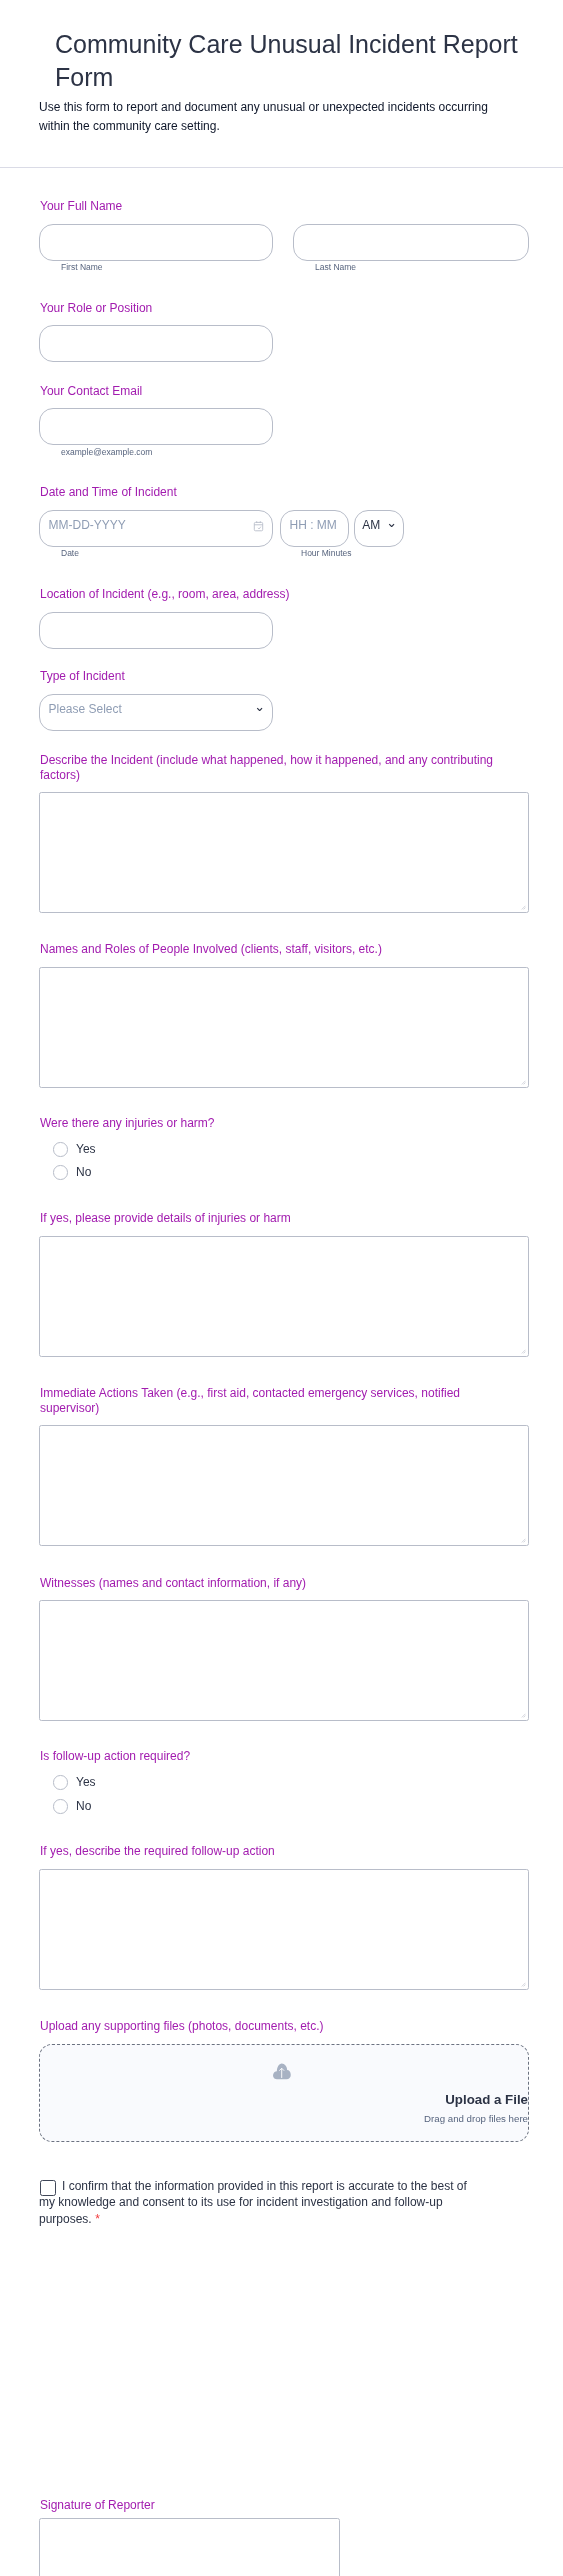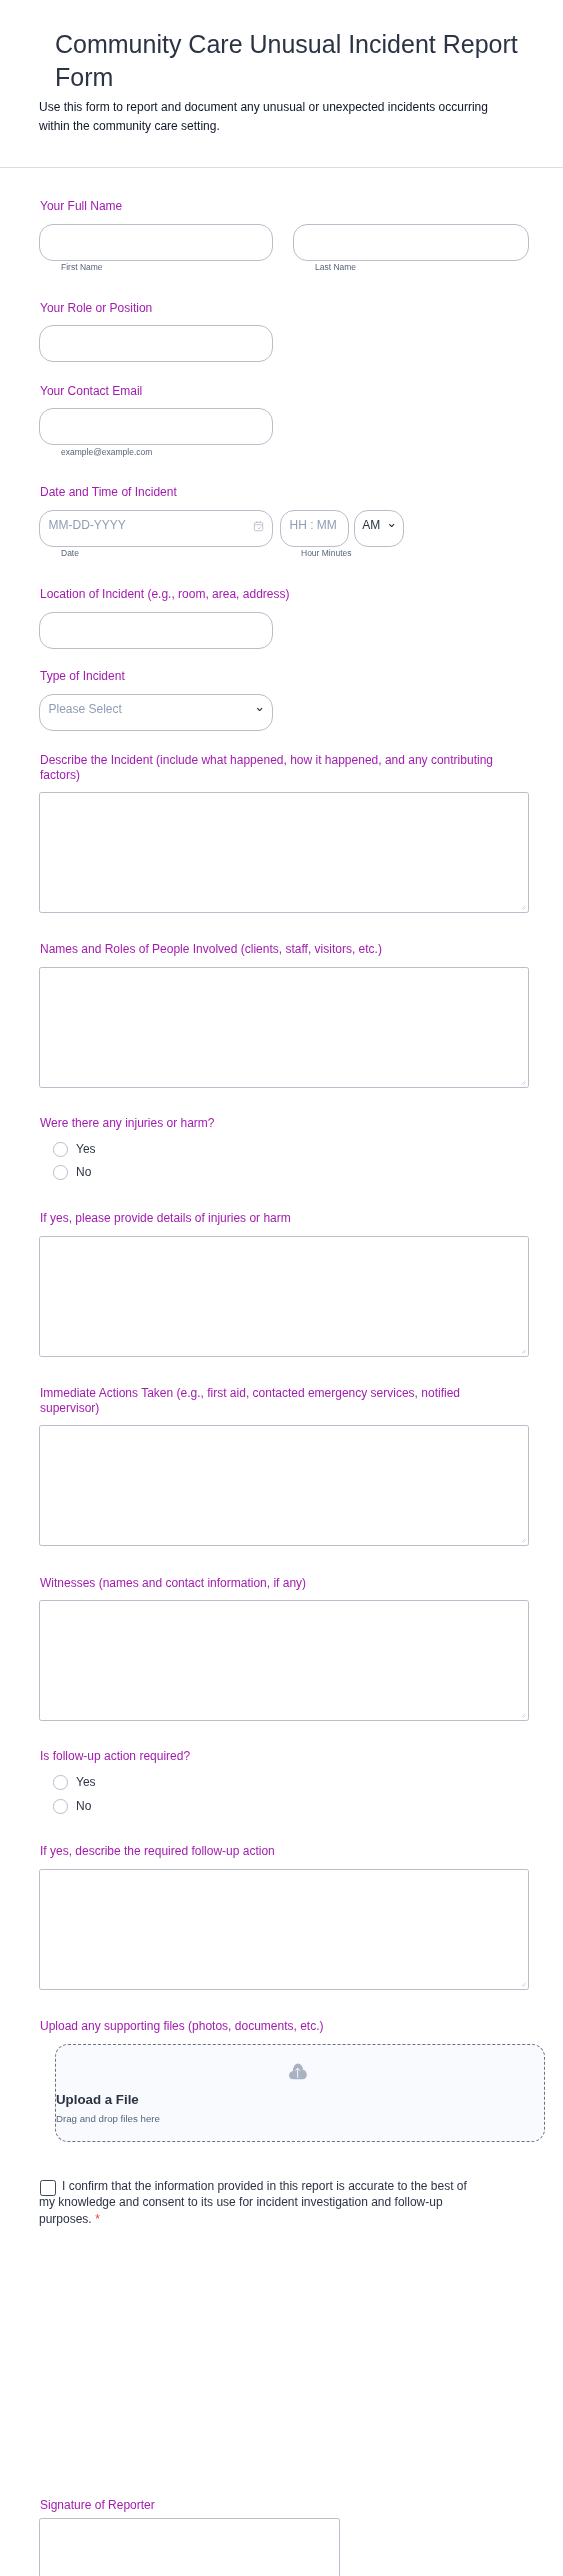"Upload a File" .upload { left: 55px -> 39px; text-align: left -> right }
